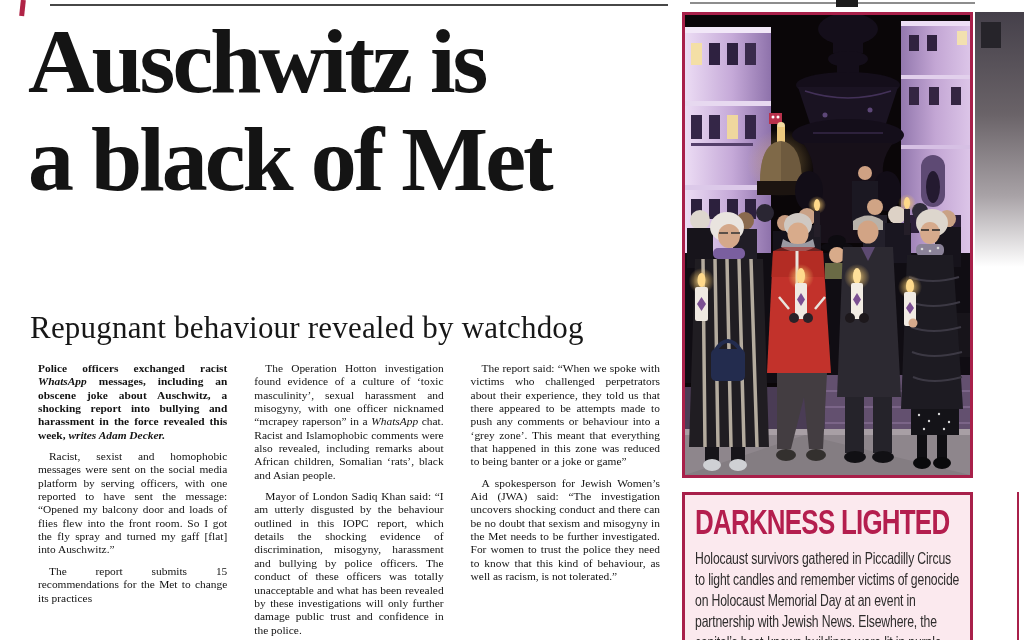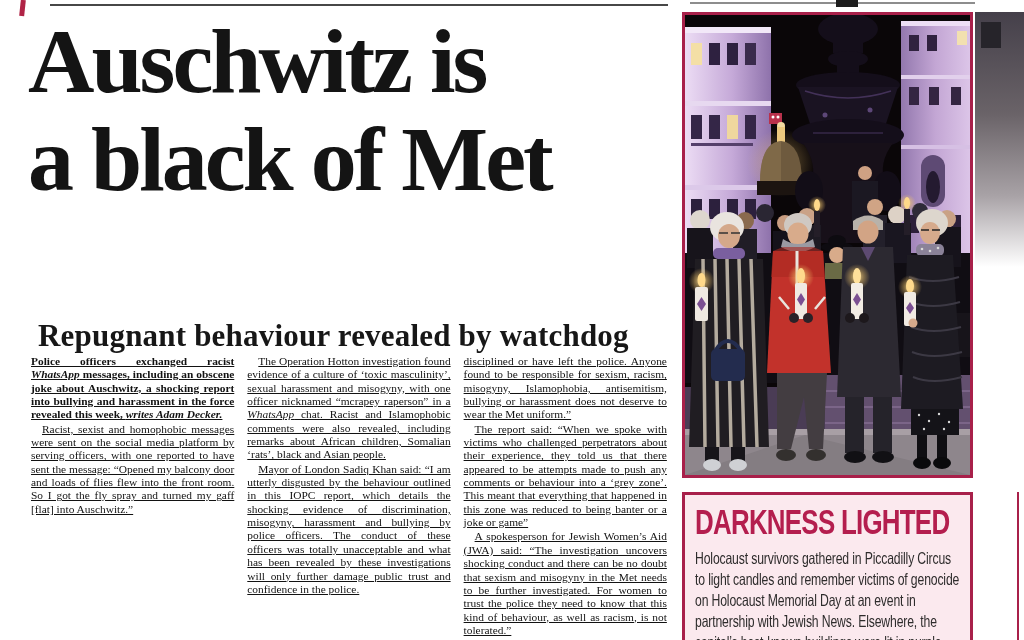"Repugnant behaviour revealed by watchdog" .subheadline { font-weight: 700 -> 400; margin: 8px -> 0 }
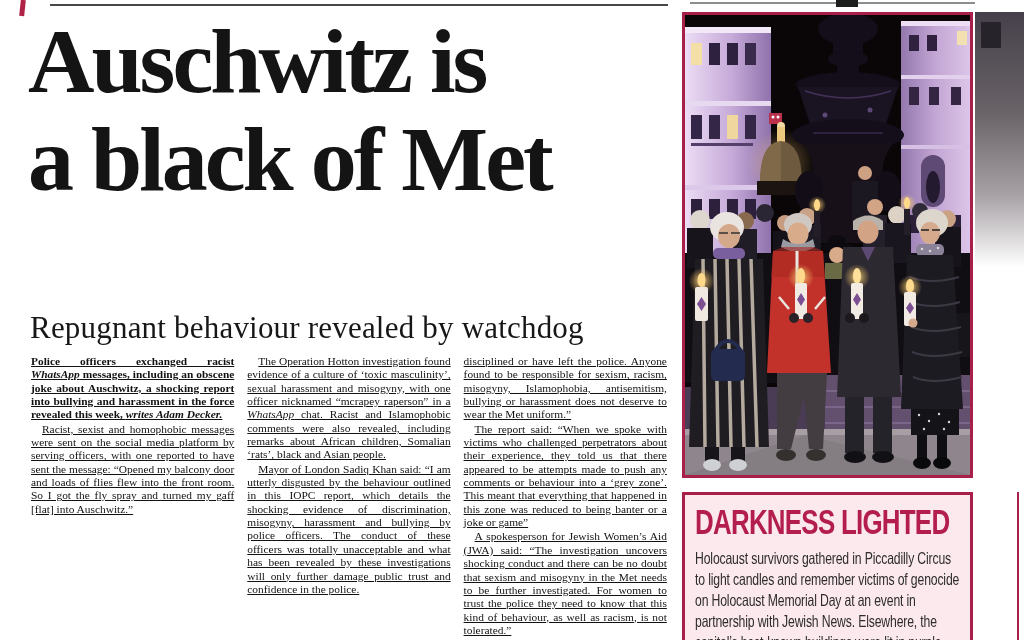"Police officers exchanged racist" .col p { margin: 1px -> 8px; text-decoration: underline -> none }
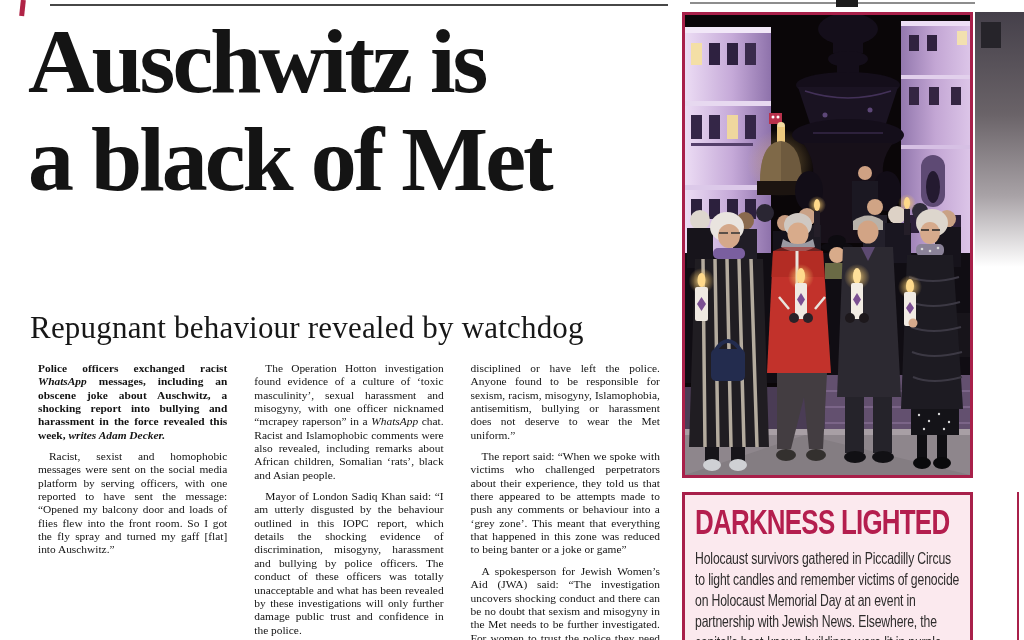"disciplined or have left the" p { html: <p><span>disciplined or have left the police. Anyone found to be responsible for sexism, racism, misogyny, Islamophobia, antisemitism, bullying or harassment does not deserve to wear the Met uniform.”</span></p> -> none }
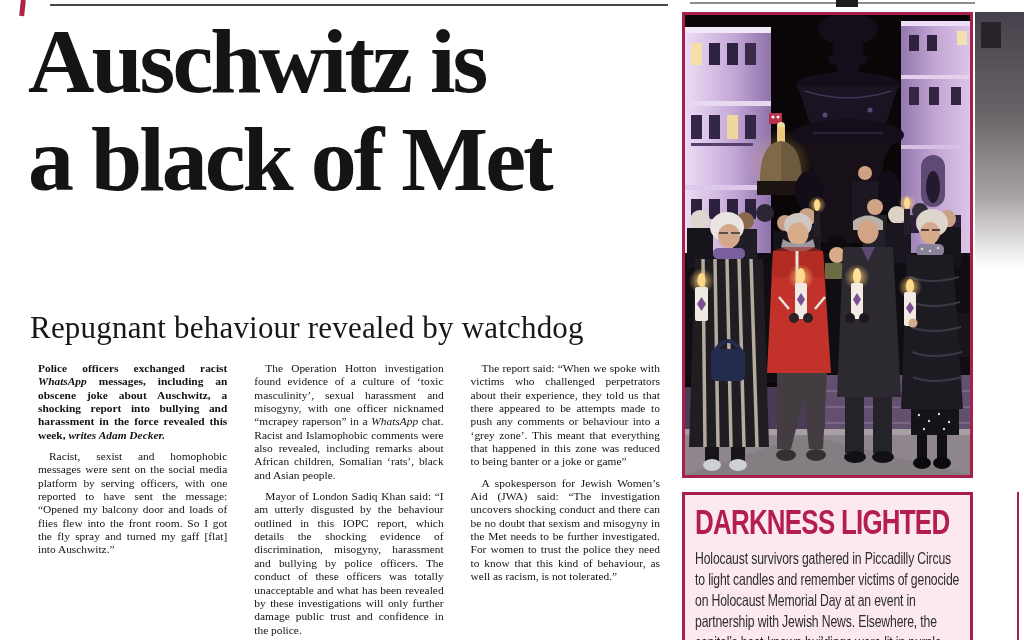"The report submits 15 recommendations" p.ind { html: none -> <p><span>The report submits 15 recommendations for the Met to change its practices</span></p> }
